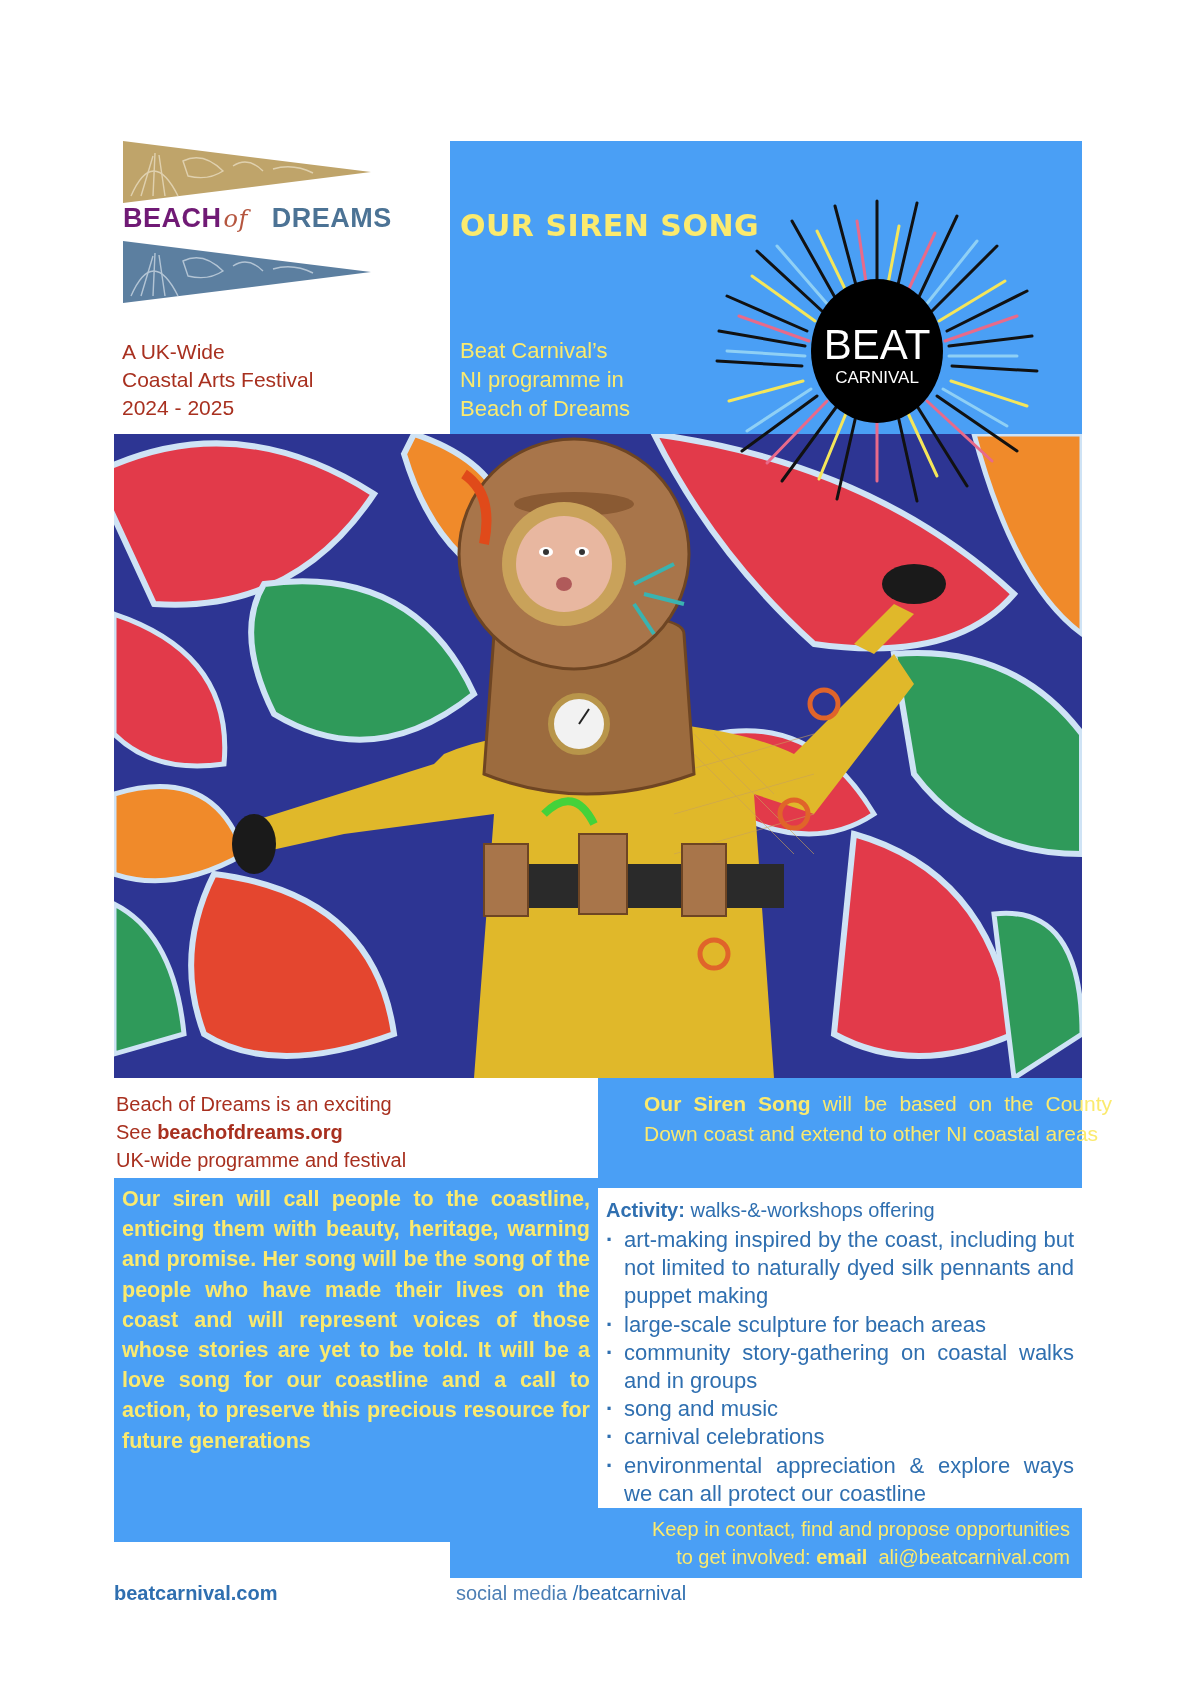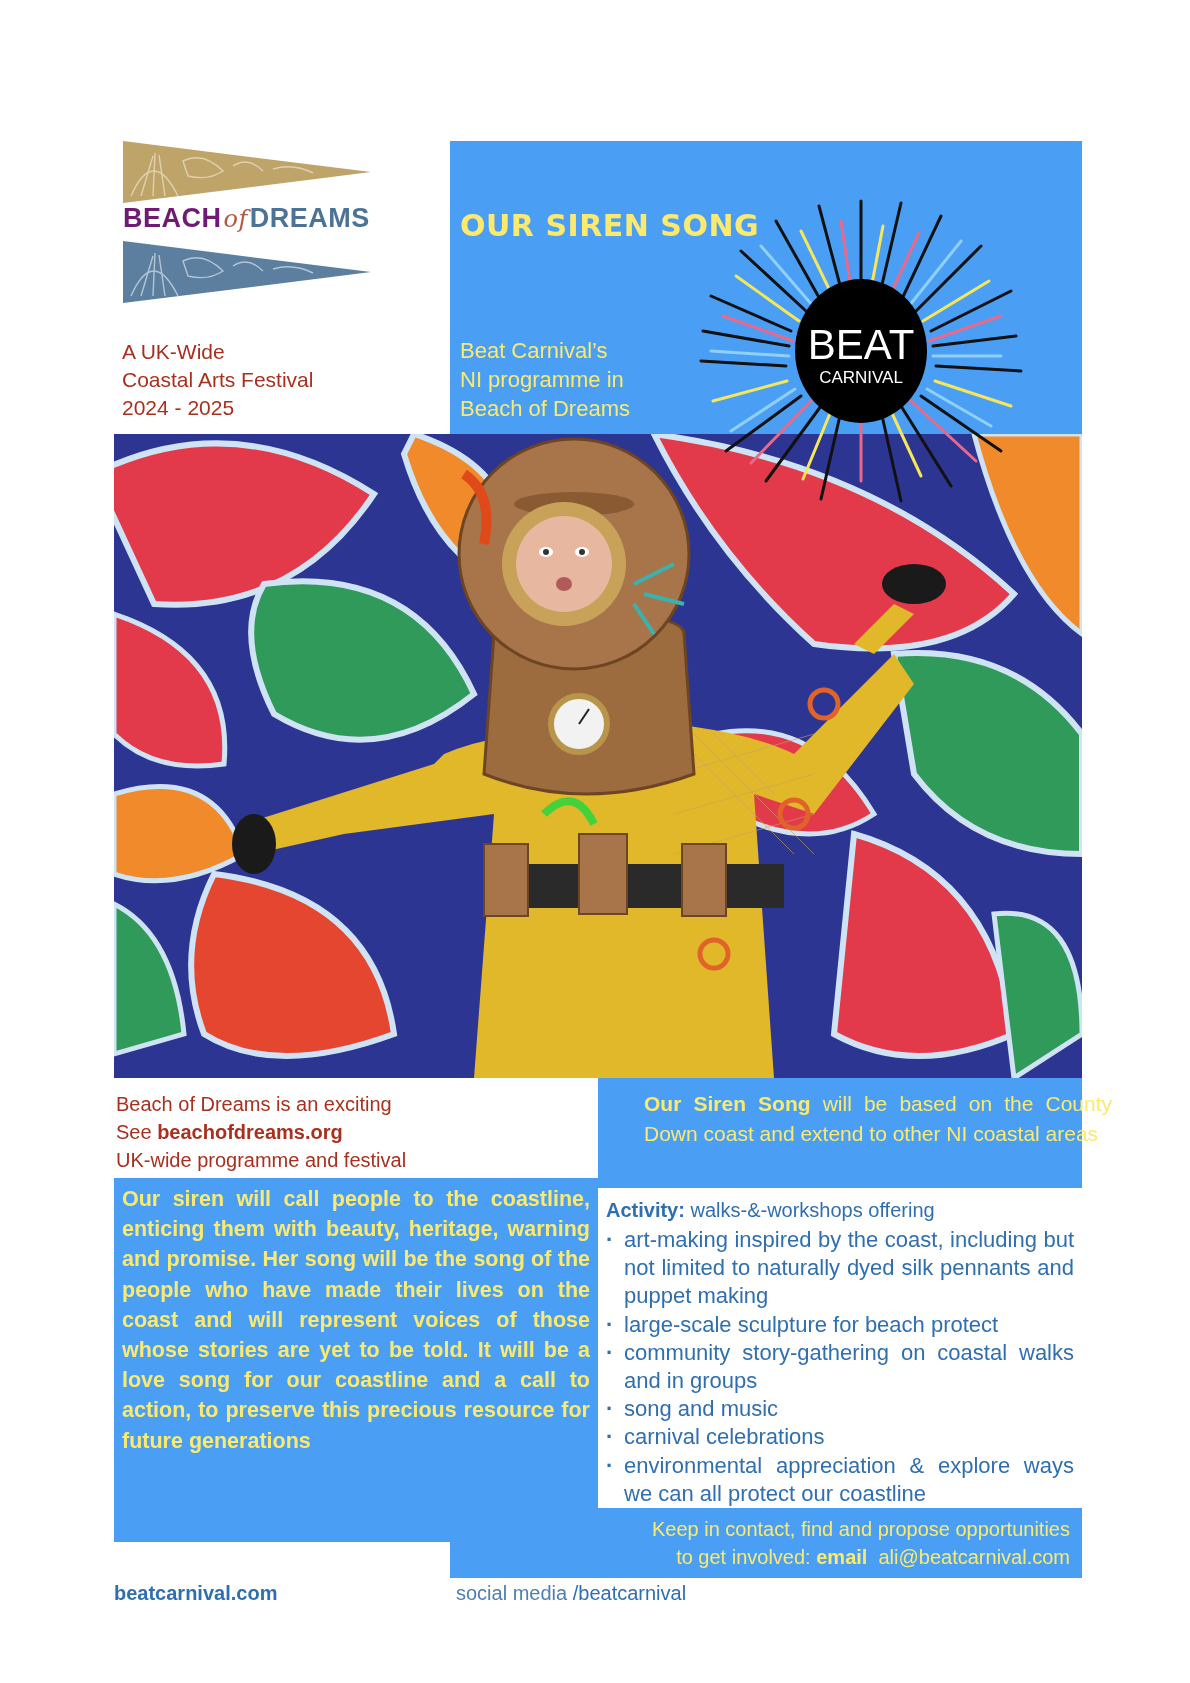"DREAMS" .logo-text .d { margin-left: none -> 22px }
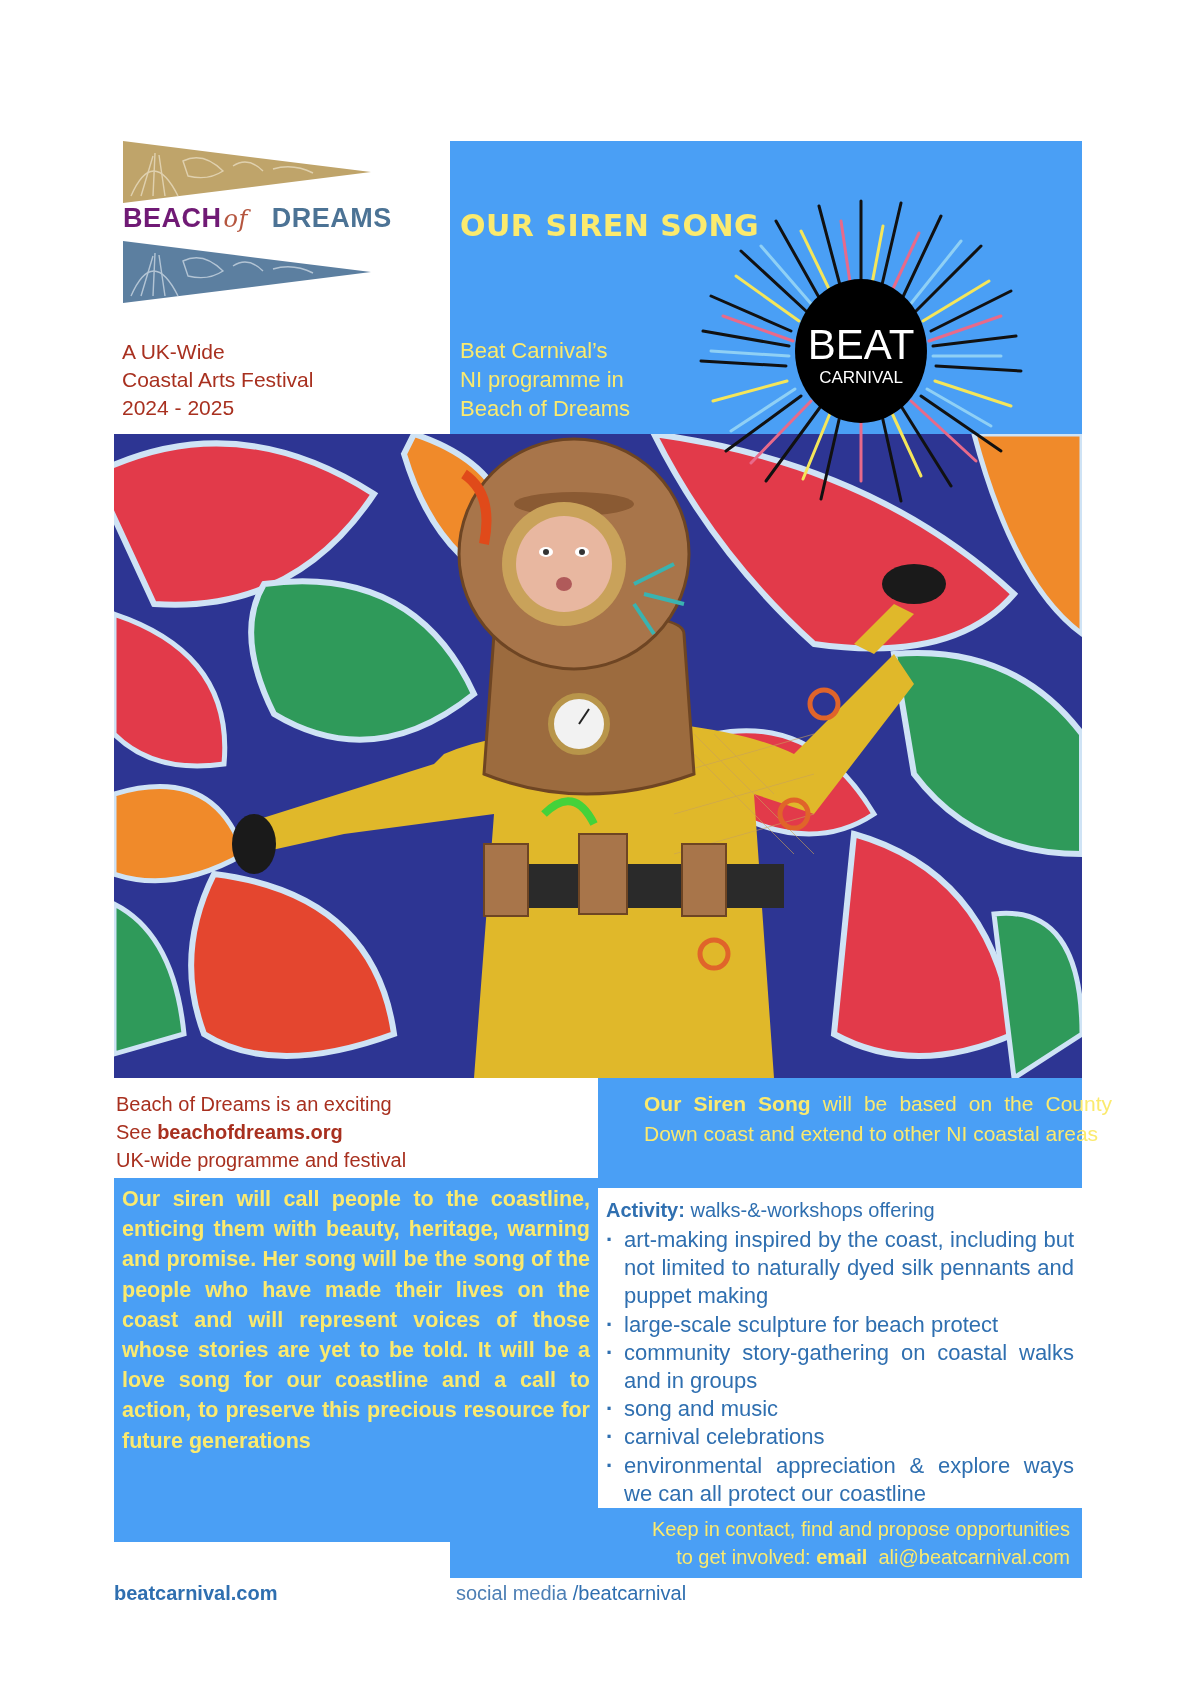"BEAT" div.abs { left: 696px -> 712px }
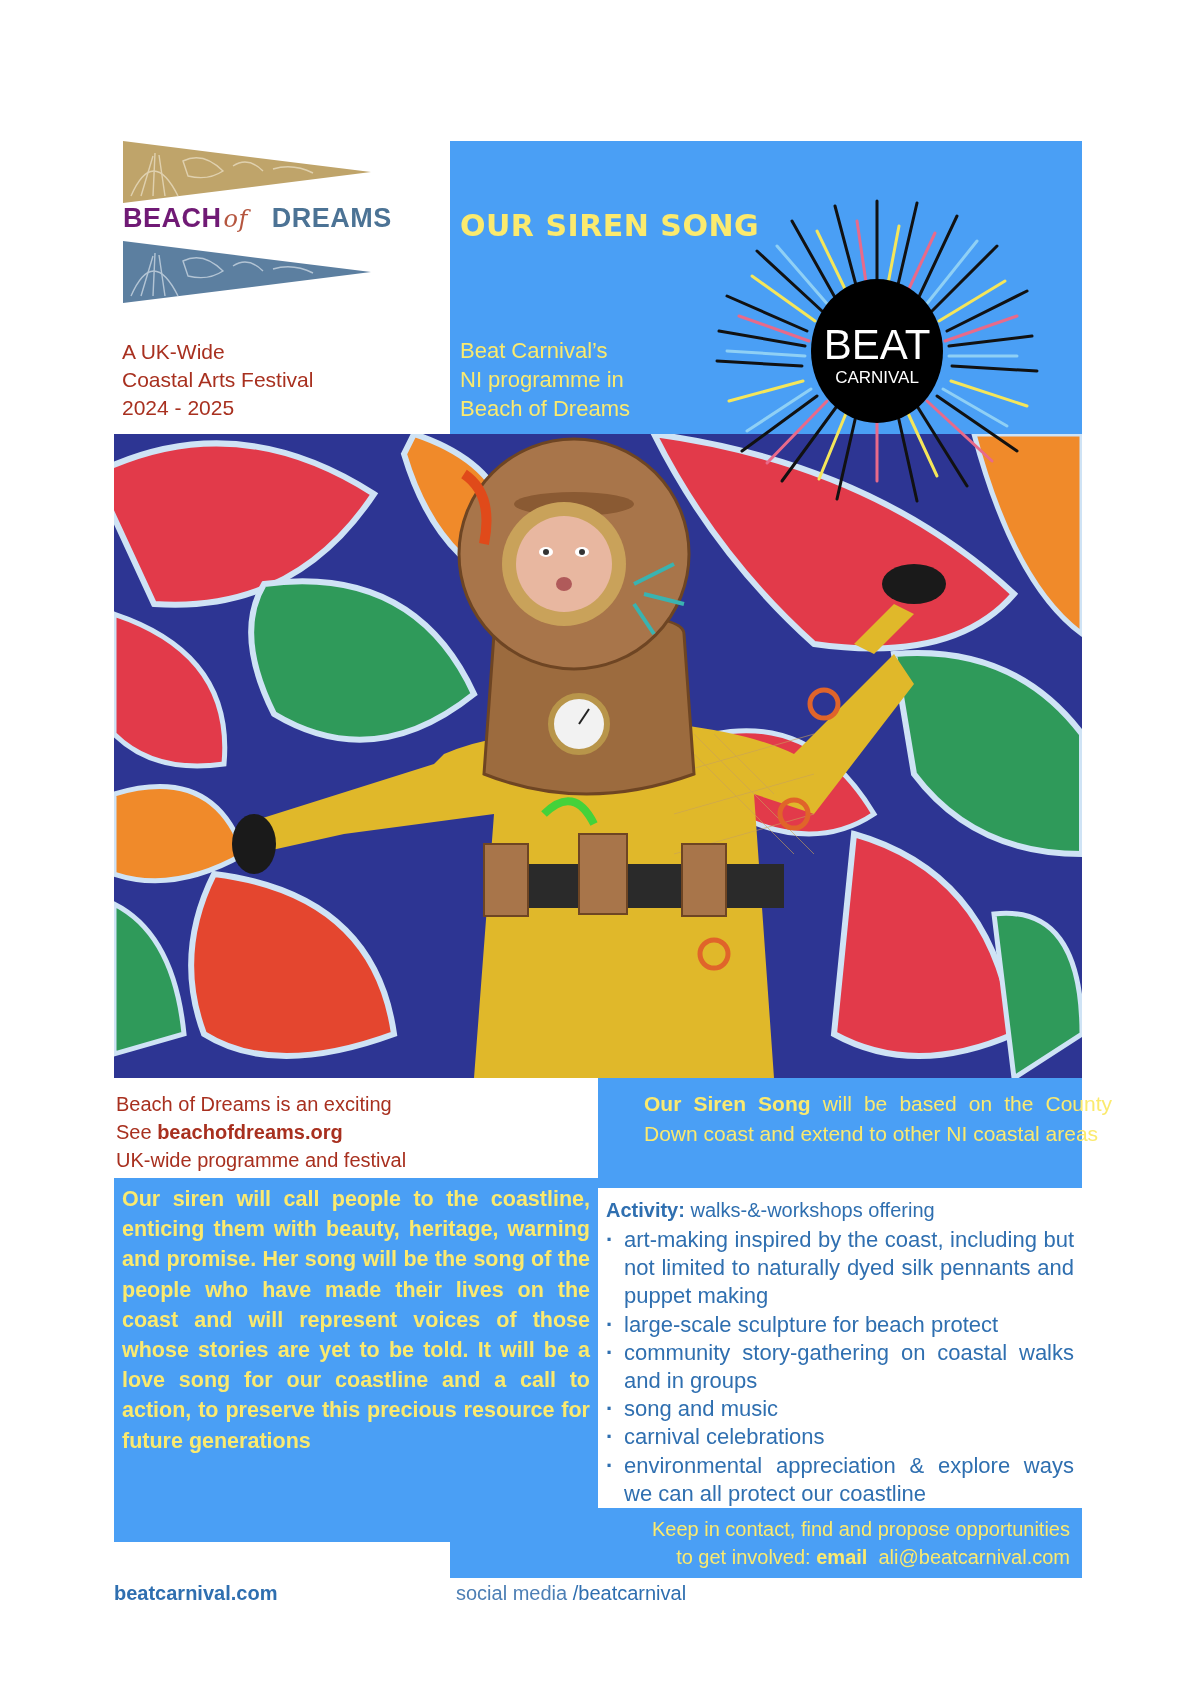"large-scale sculpture for beach protect" li { text: protect -> areas }
